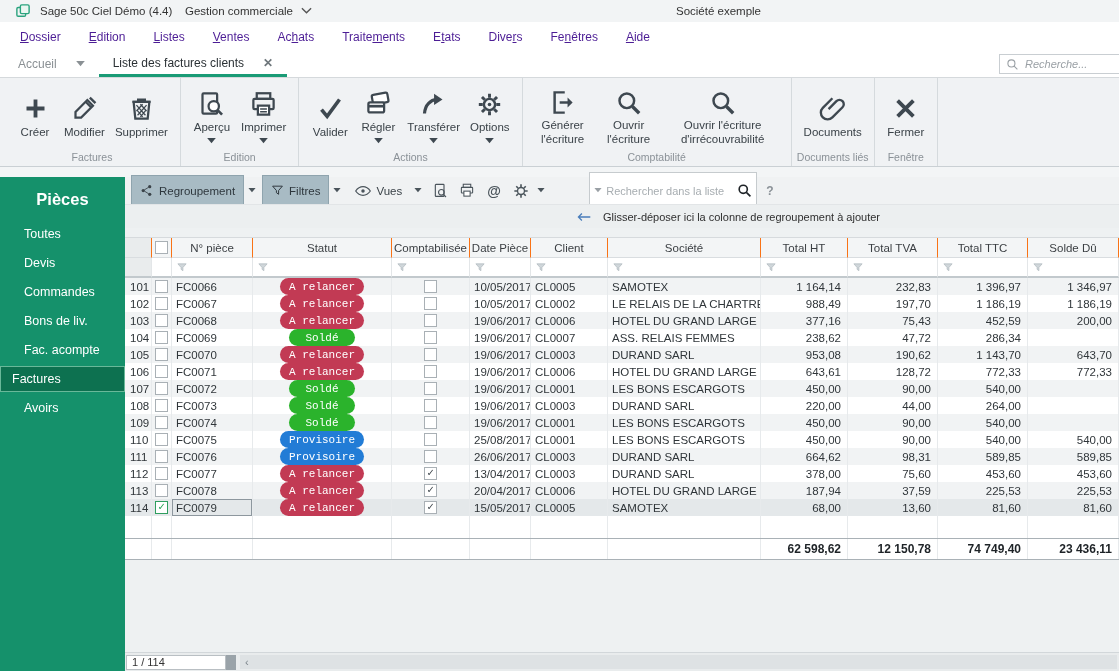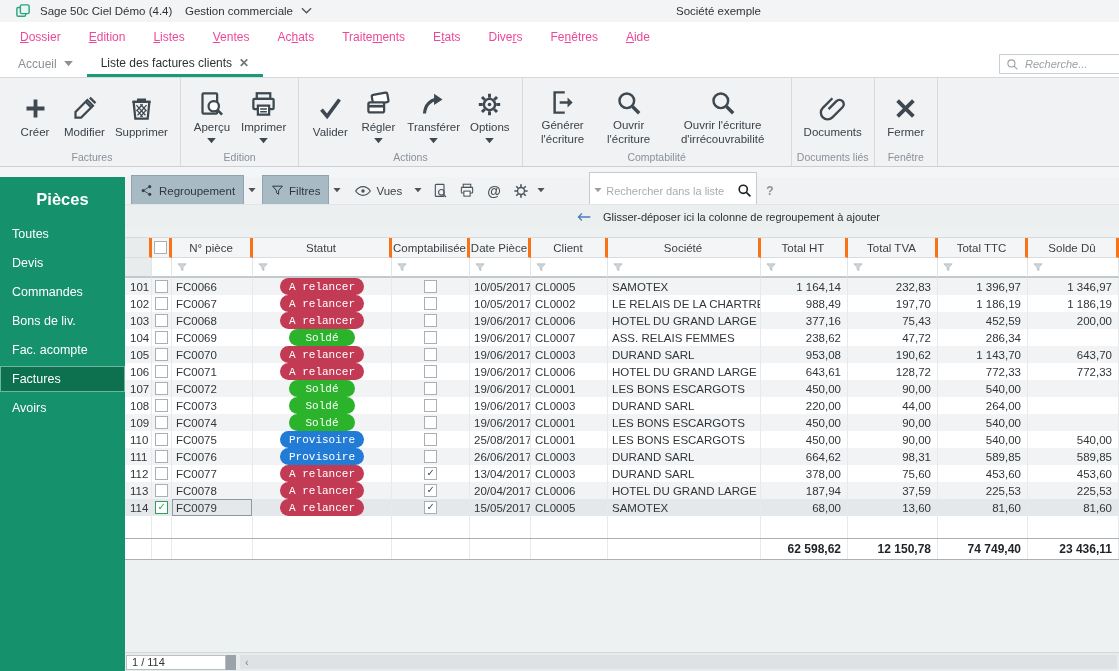"Dossier" .menu-item { color: #ec4899 -> #4c1d95 }
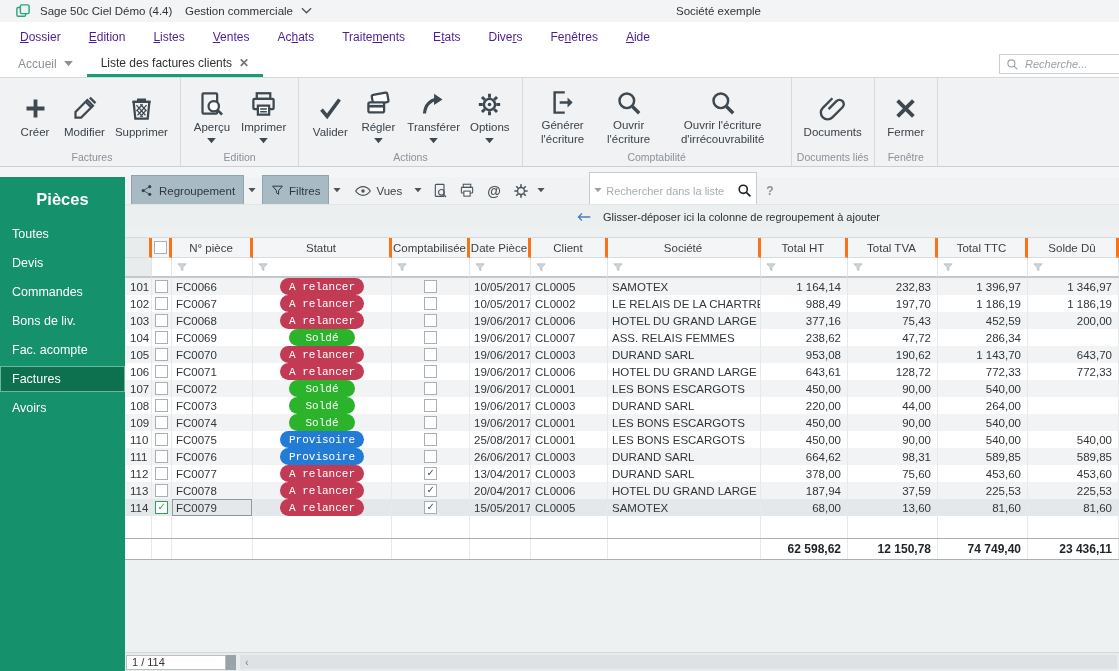"Accueil" .tab { gap: 7px -> 19px }
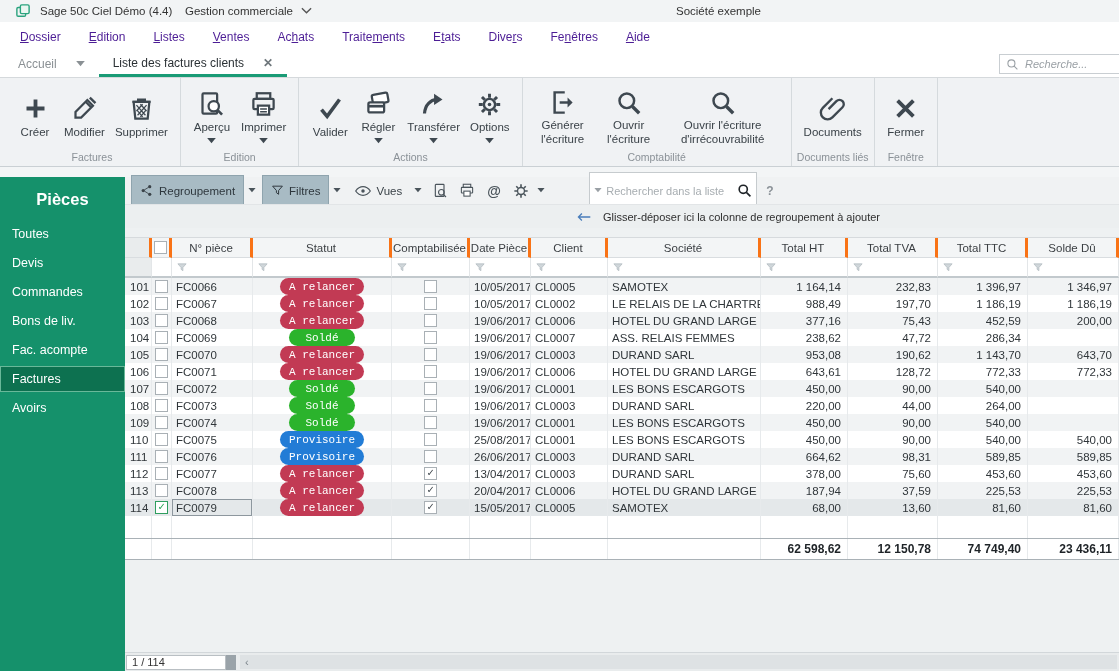"Toutes" .side-item { padding: 6px 0 6px 12px -> 6px 0 6px 24px }
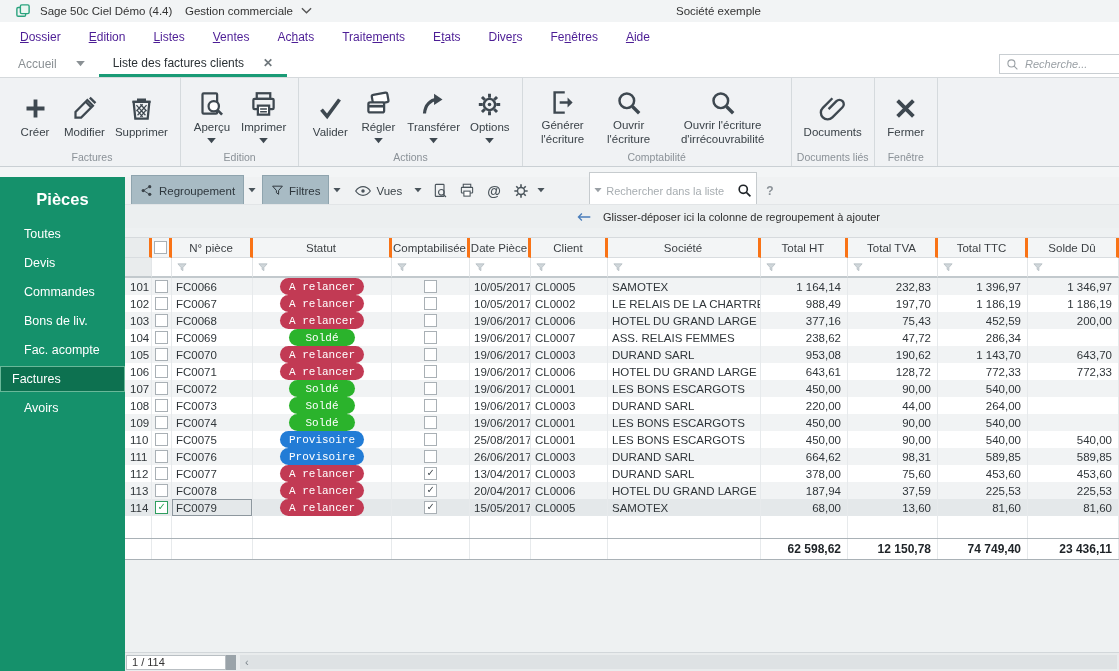"N° pièce" .thead .cell { border-right: 3px solid #f97316 -> 1px solid #f97316 }
